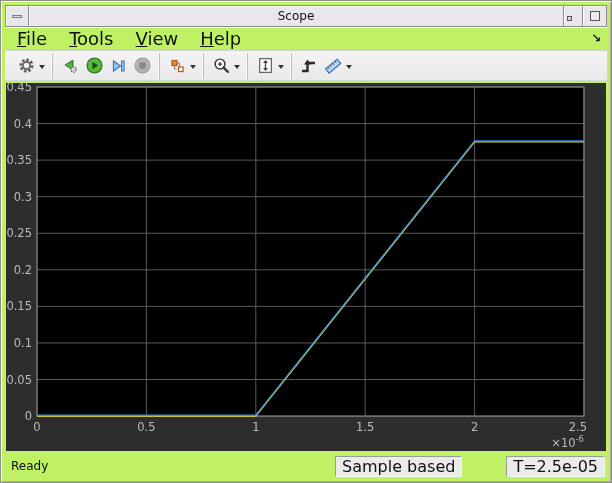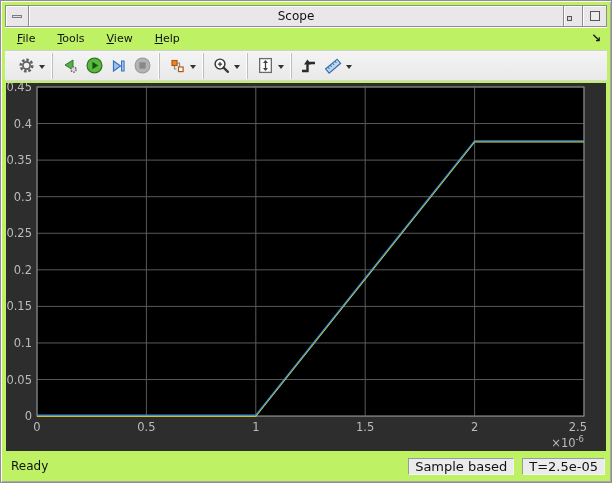"File" .menu-item { font-size: 11px -> 18px }
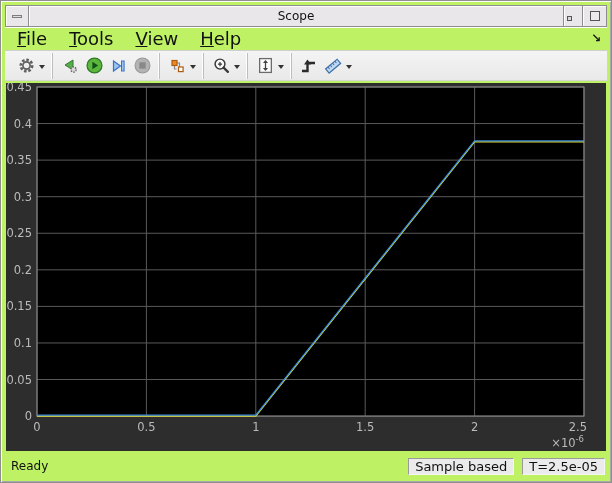"Ready" .statusbar { gap: none -> 24px }
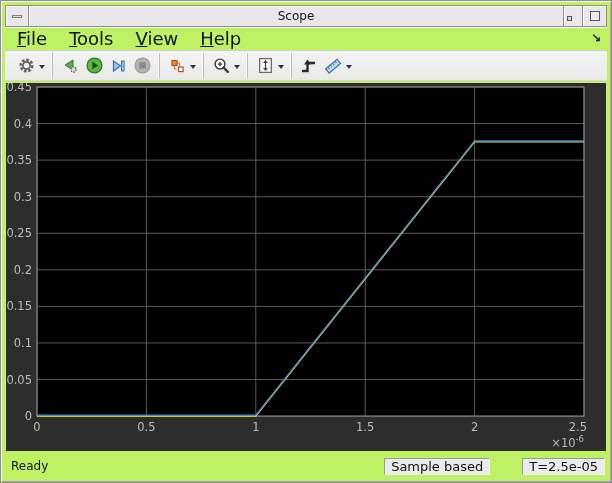"Sample based" .status-box { font-size: 13px -> 16px; margin-left: 8px -> 20px }
